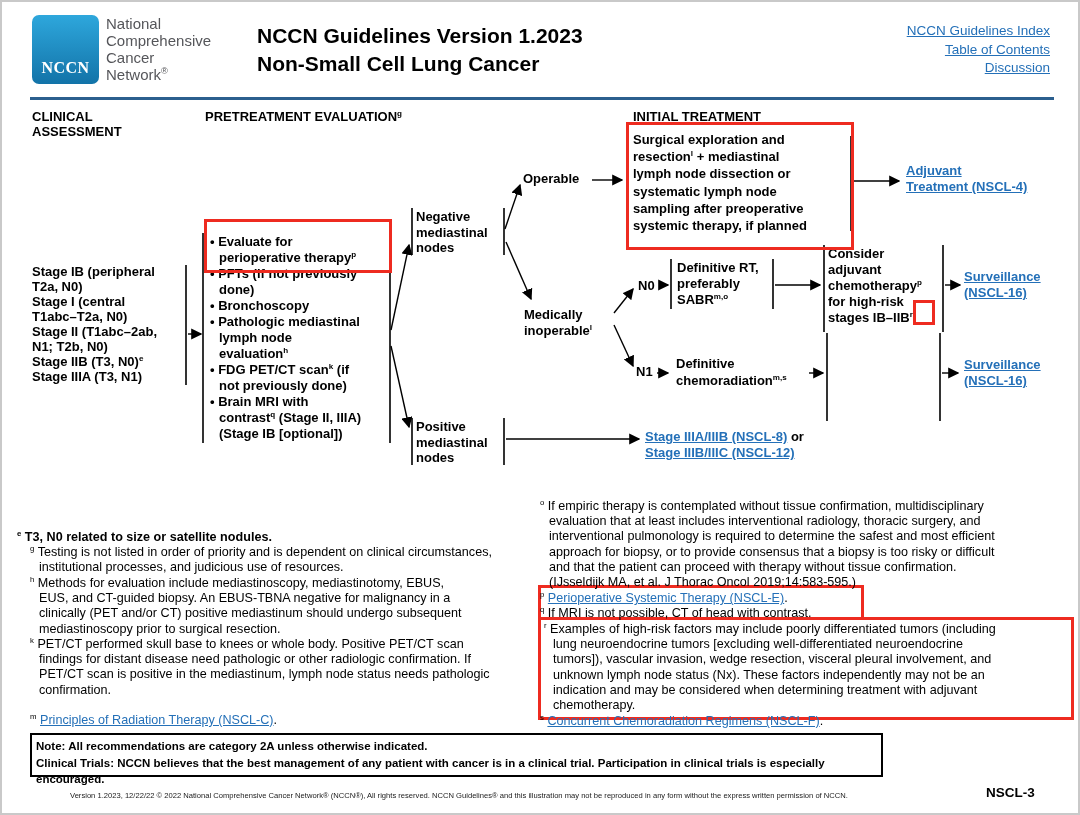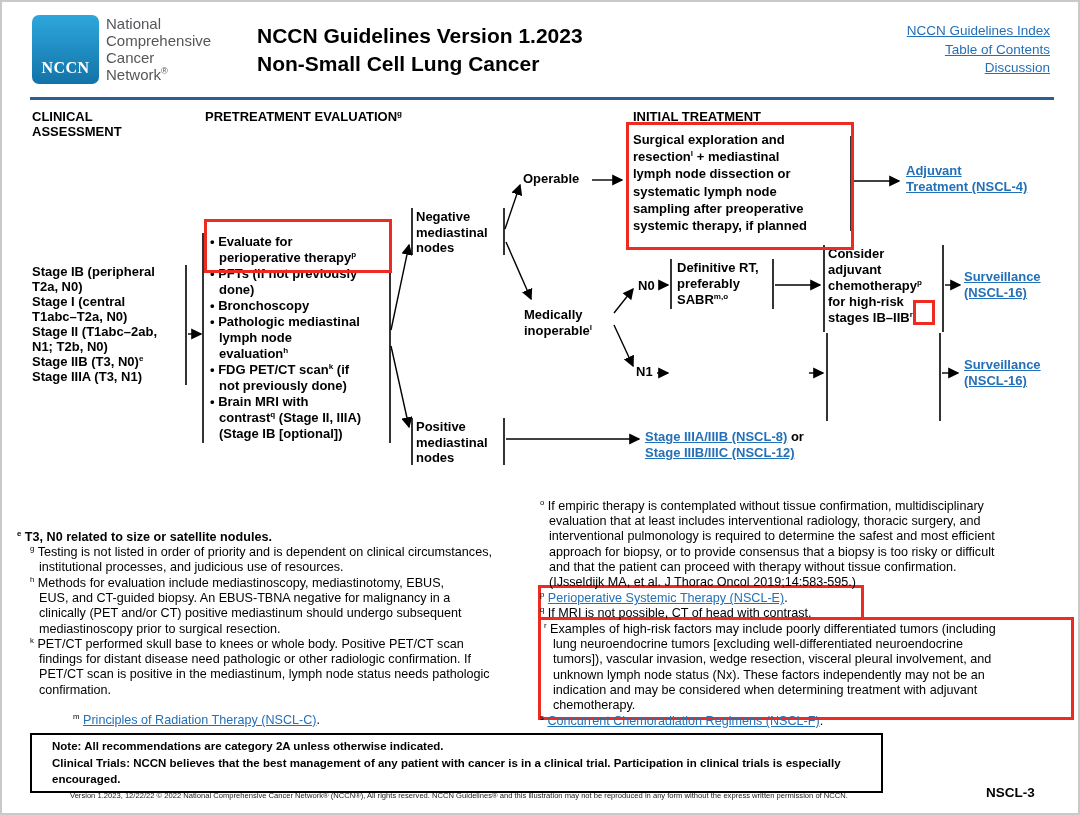"Definitive" div.abs { html: none -> <div>Definitive<br>chemoradiation<sup>m,s</sup></div> }
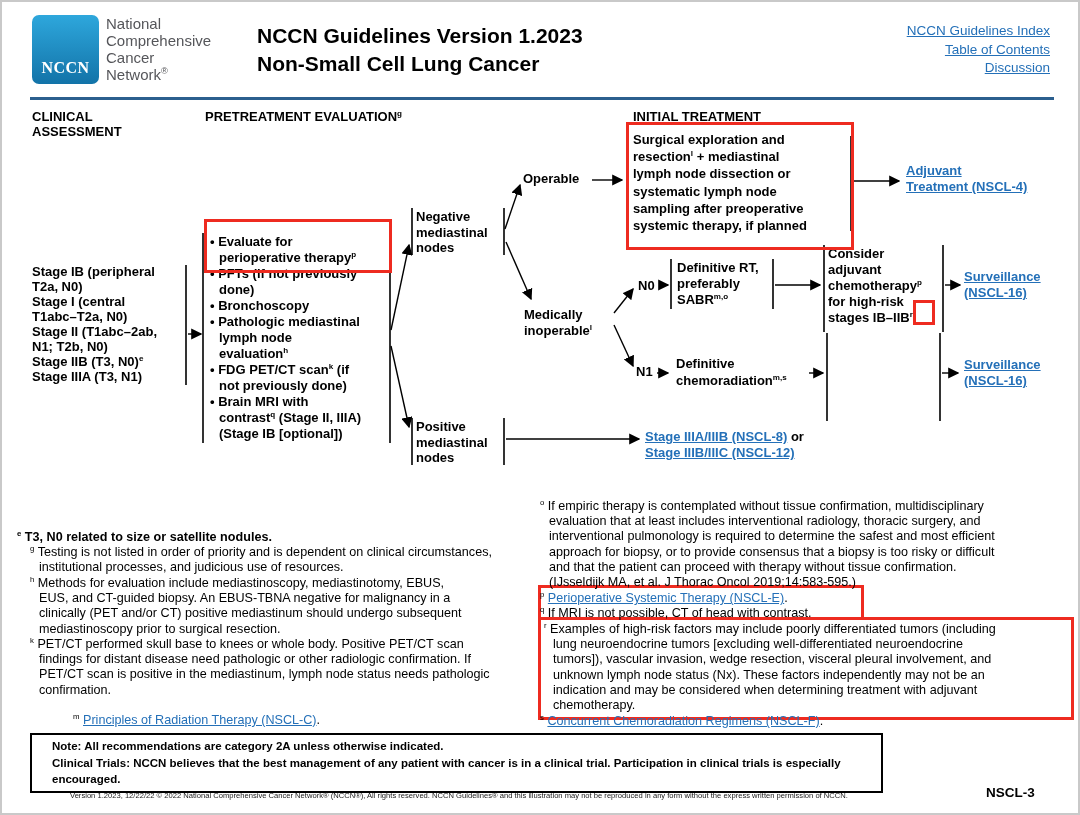"m Principles of Radiation Therapy" div.abs { margin-left: 43px -> none }
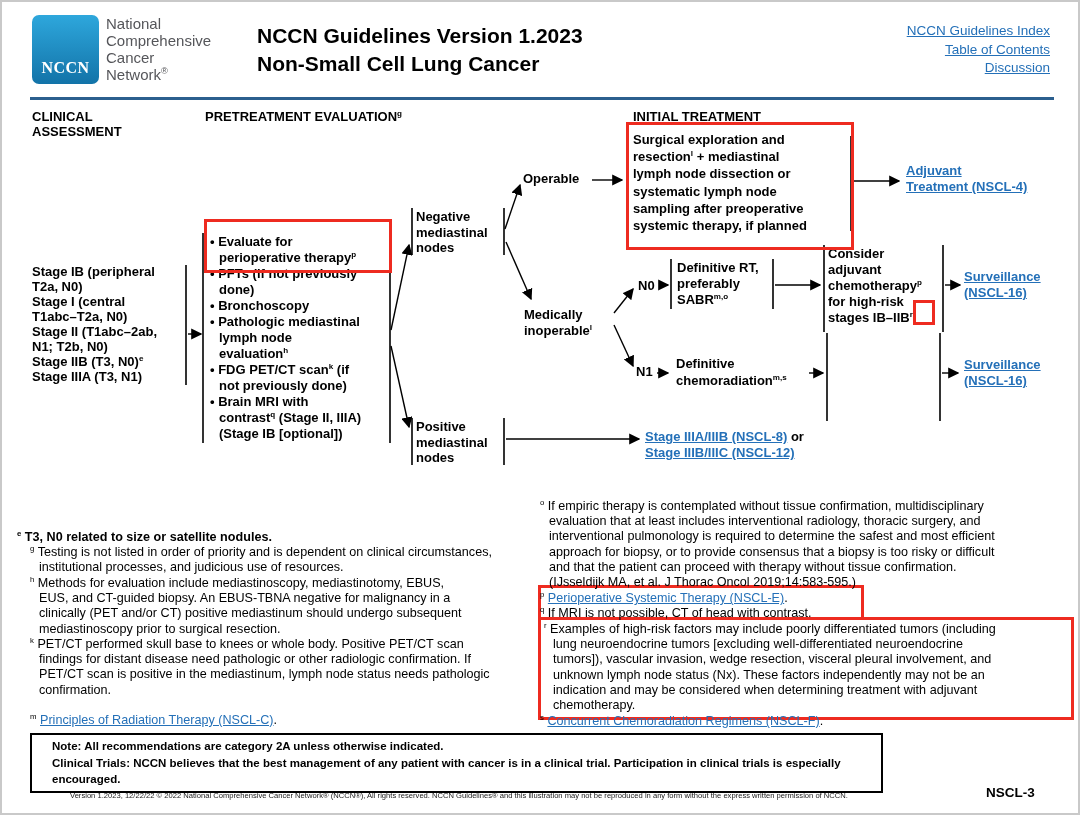"Note: All recommendations are category" .note { height: 60px -> 44px; padding: 3px 20px -> 3px 4px }
